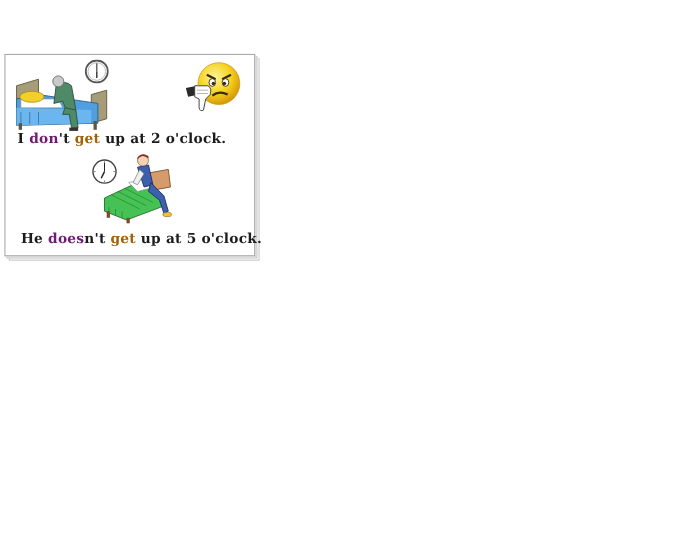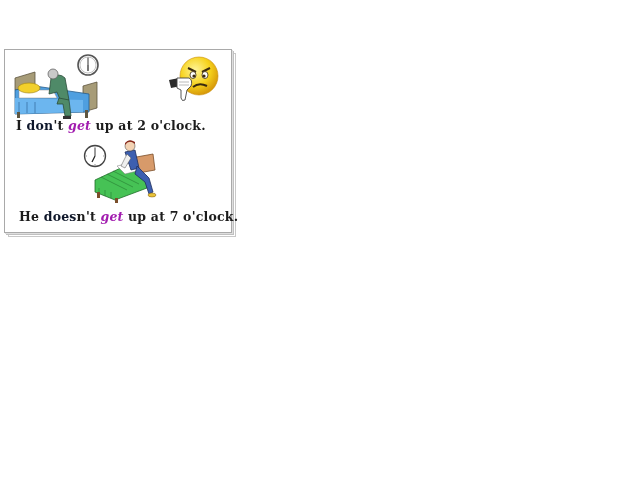"don" .sentence .neg { color: #0f172a -> #701a75 }
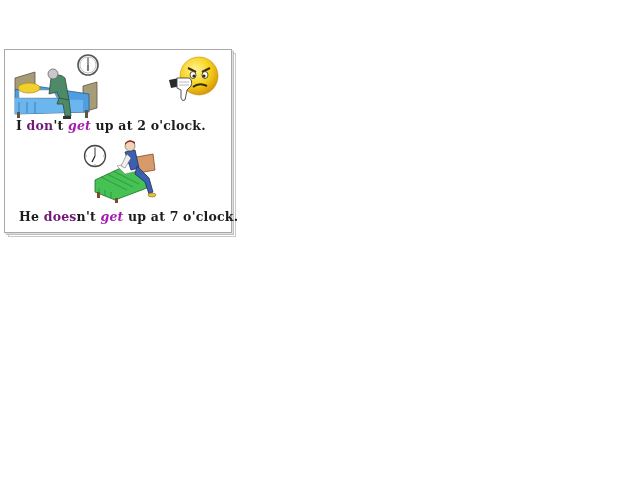"get" .sentence .verb { color: #a21caf -> #a16207; font-style: italic -> none }
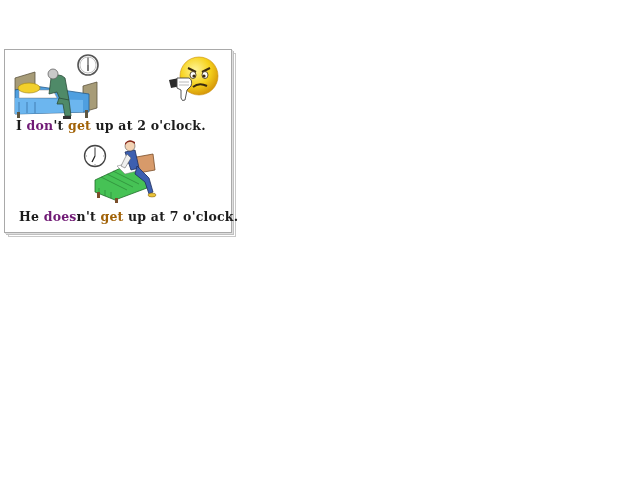"up at 7 o'clock." span { text: 7 -> 5 }
